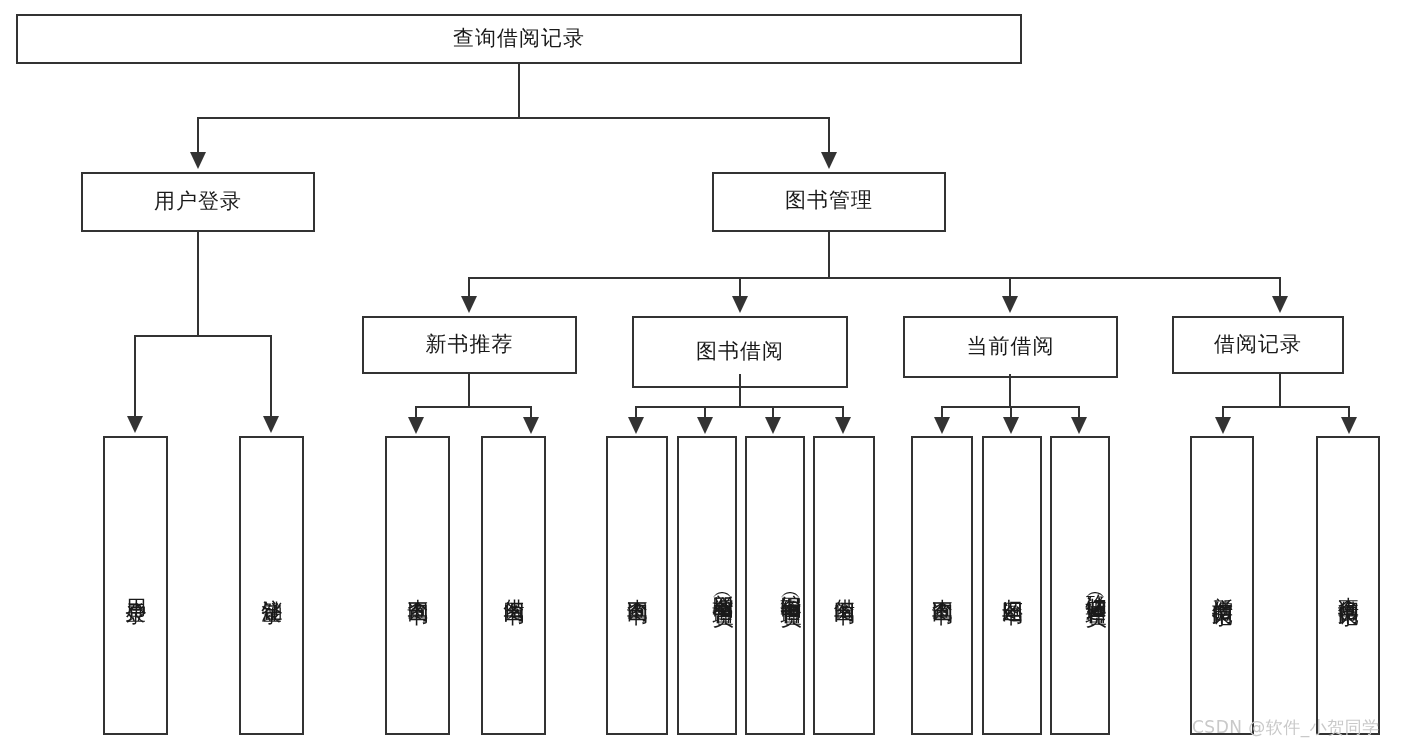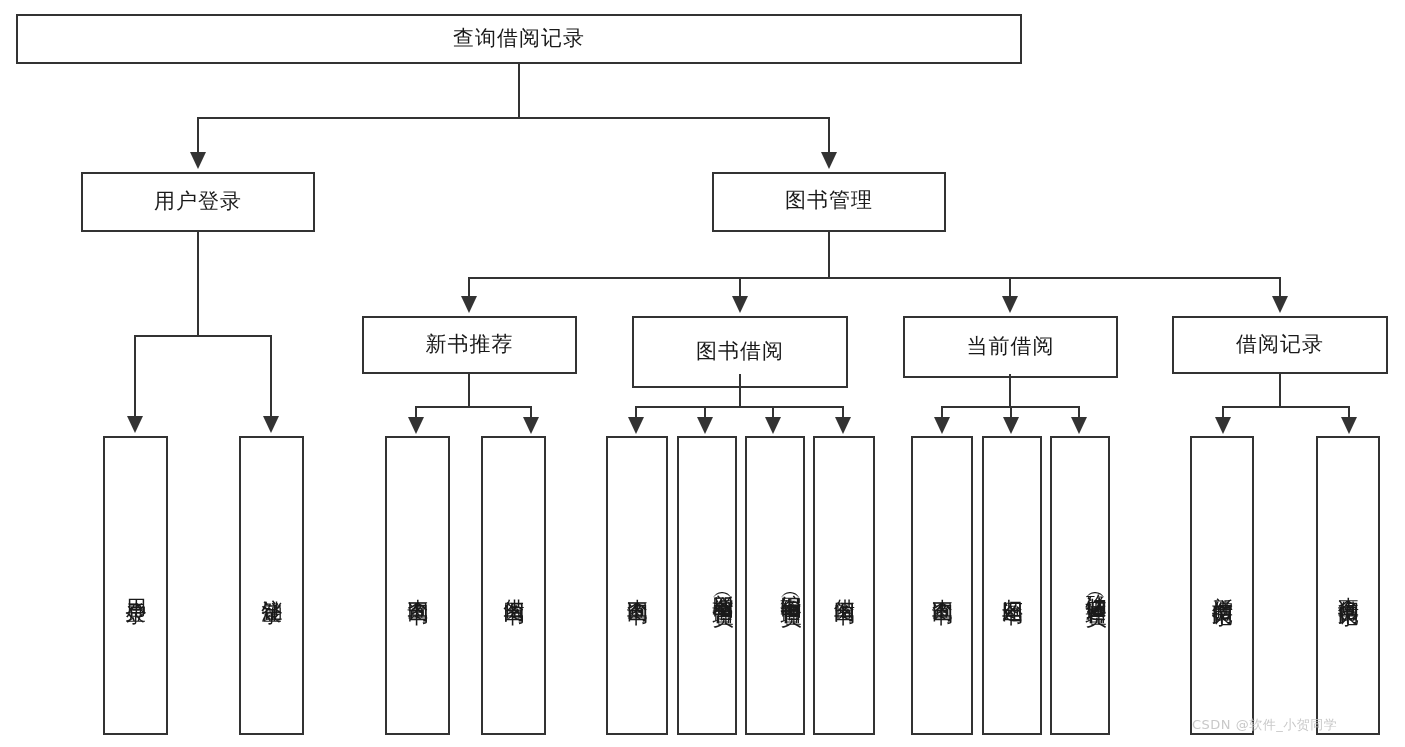"借阅记录" div.node { width: 216px -> 172px }
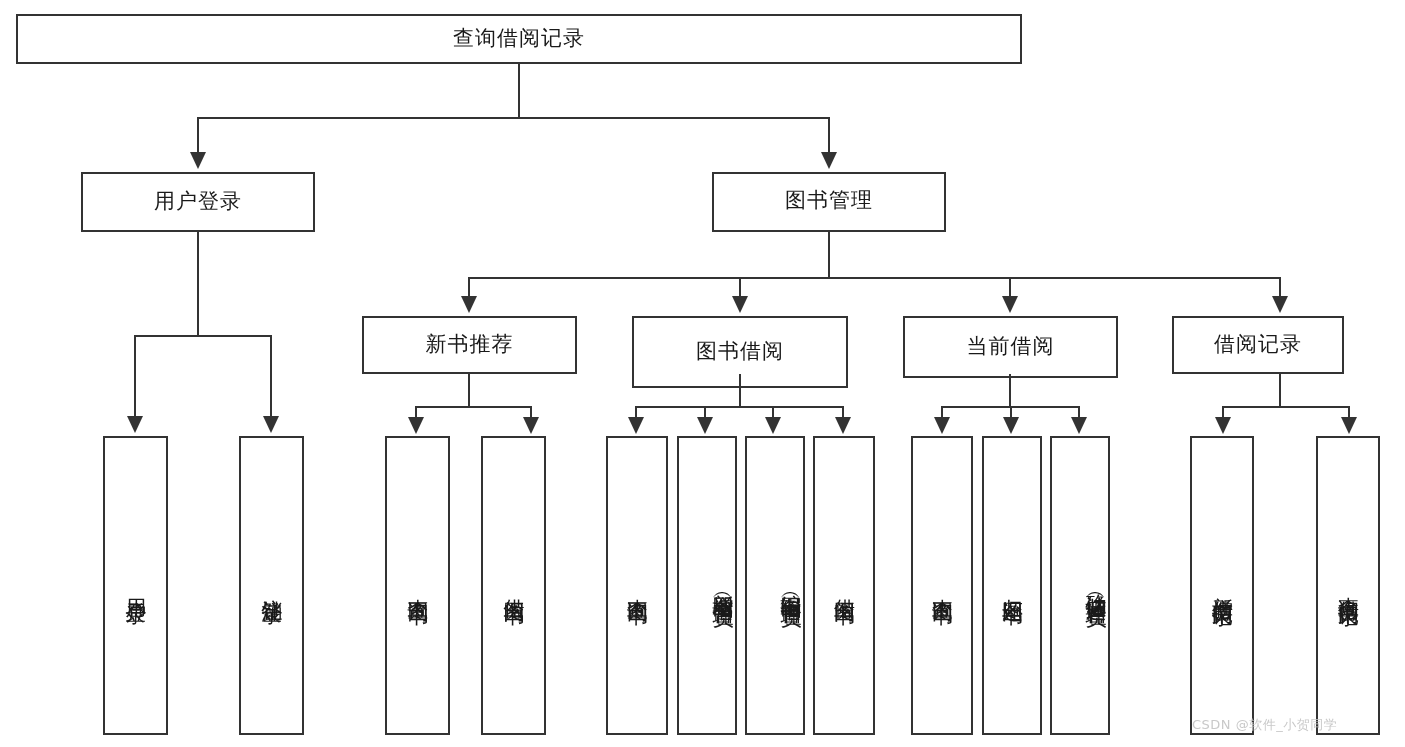"CSDN @软件_小贺同学" .watermark { font-size: 13px -> 17px }
